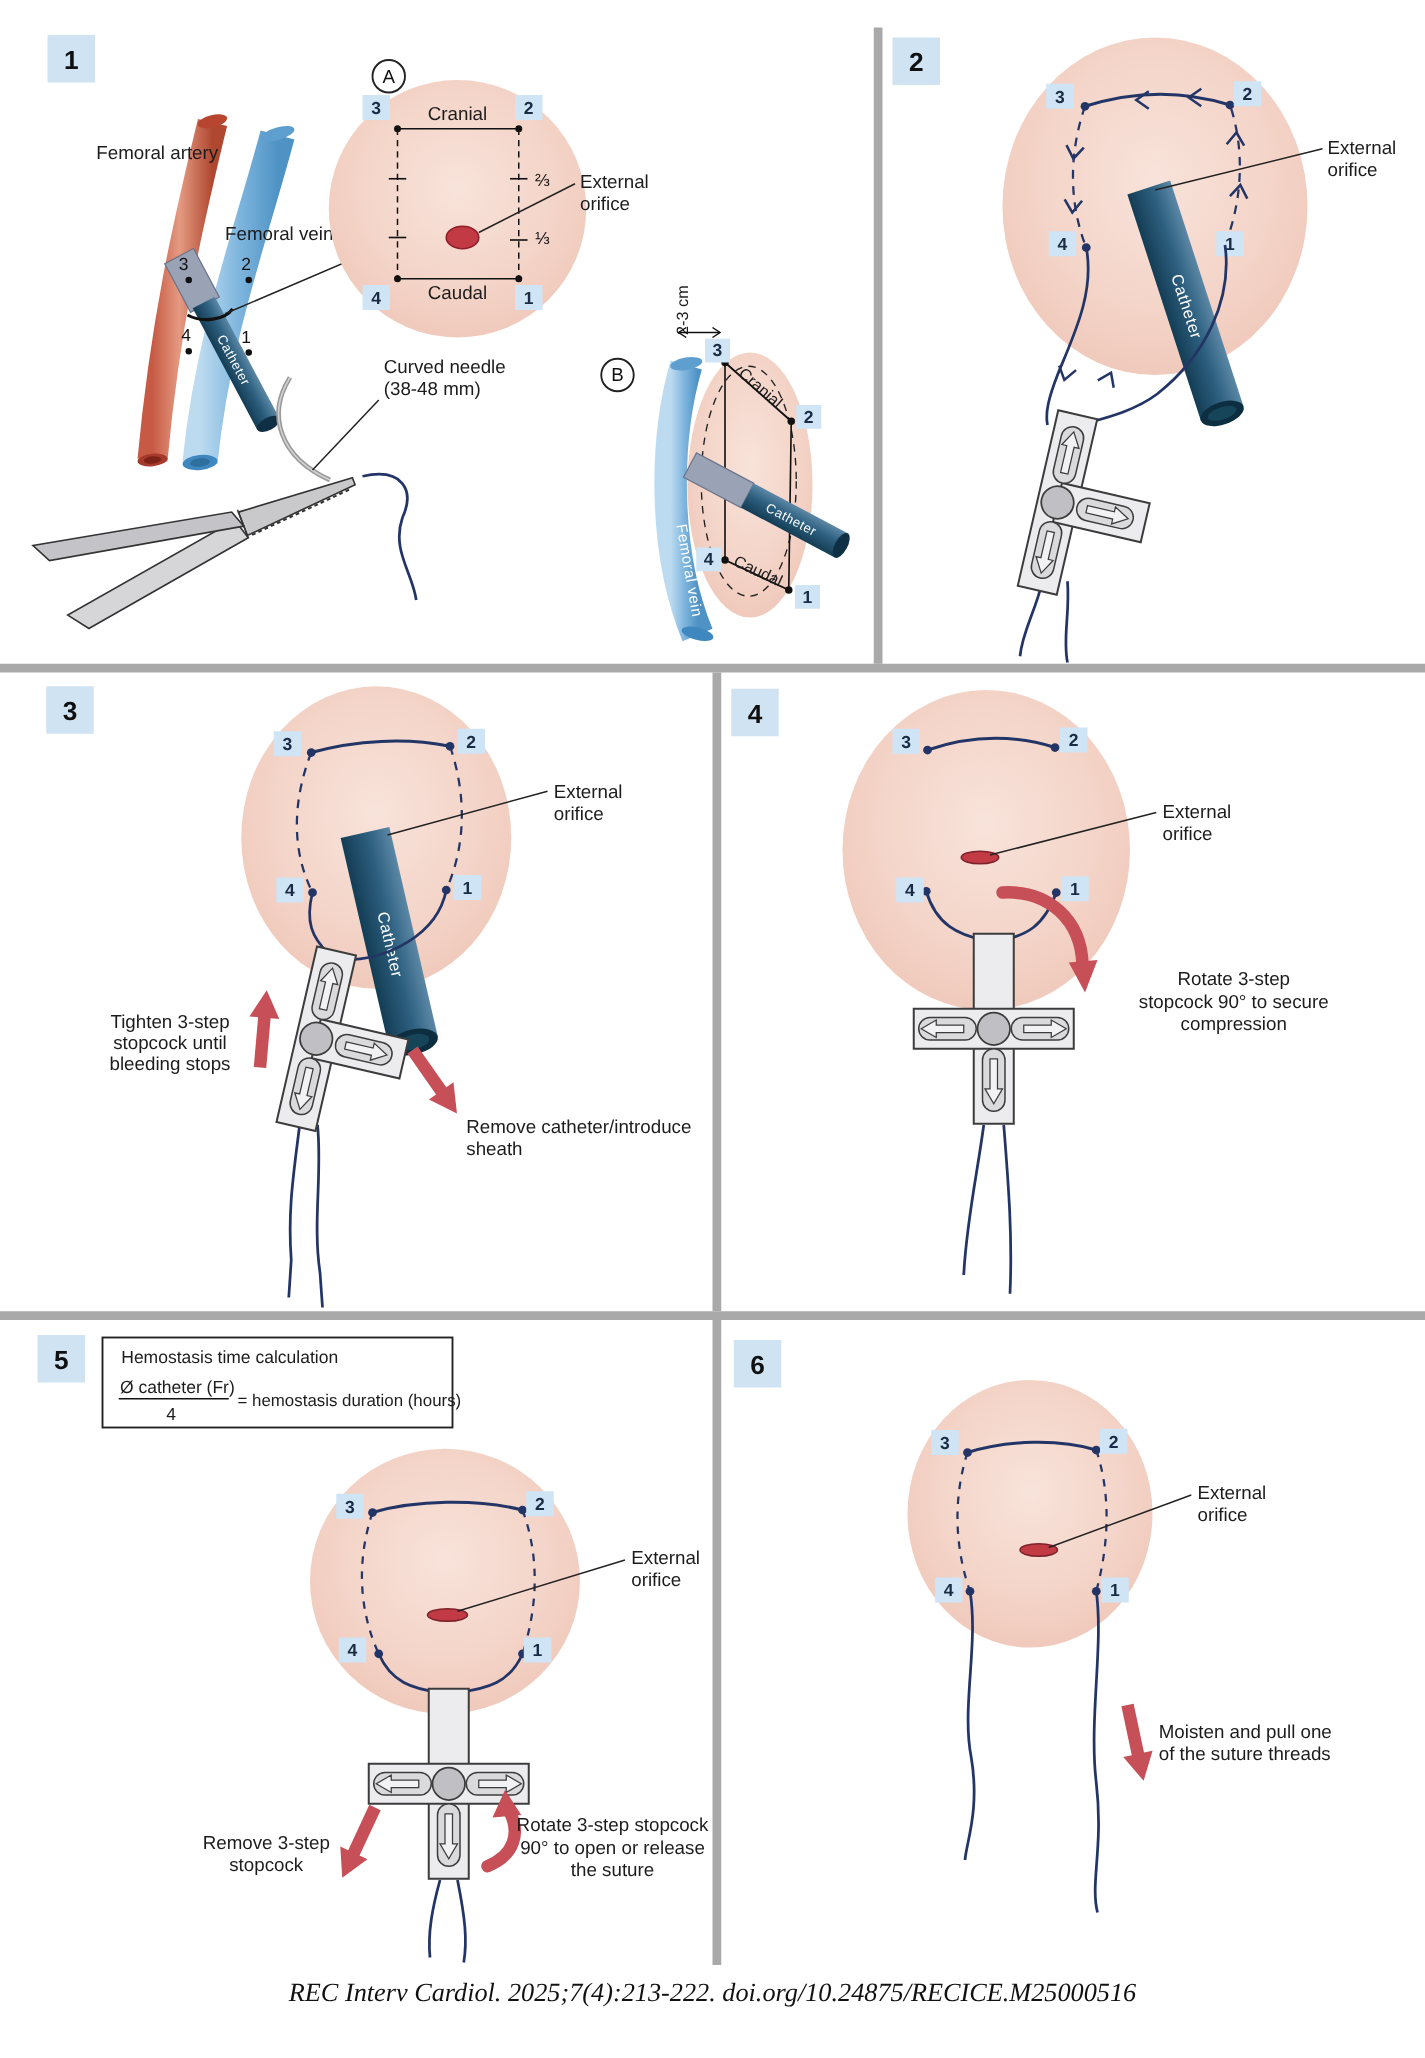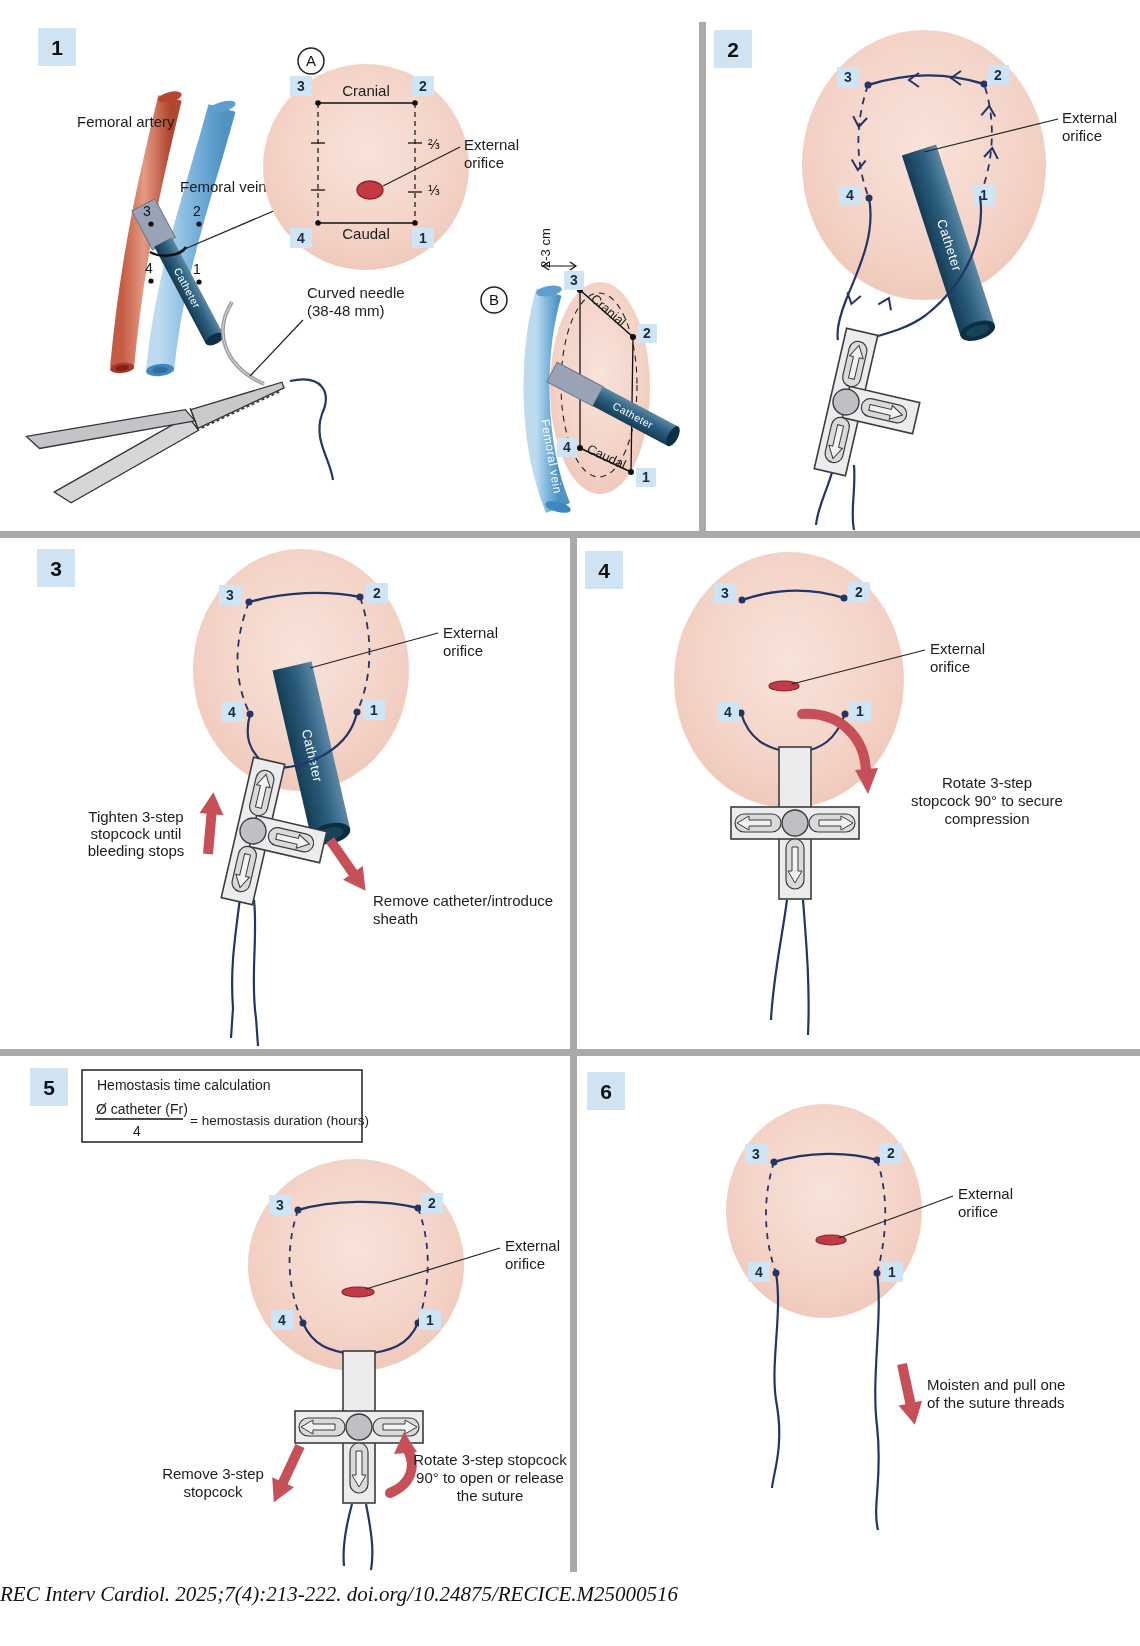"REC Interv Cardiol. 2025;7(4):213-222." #footer { text-align: left -> center }
